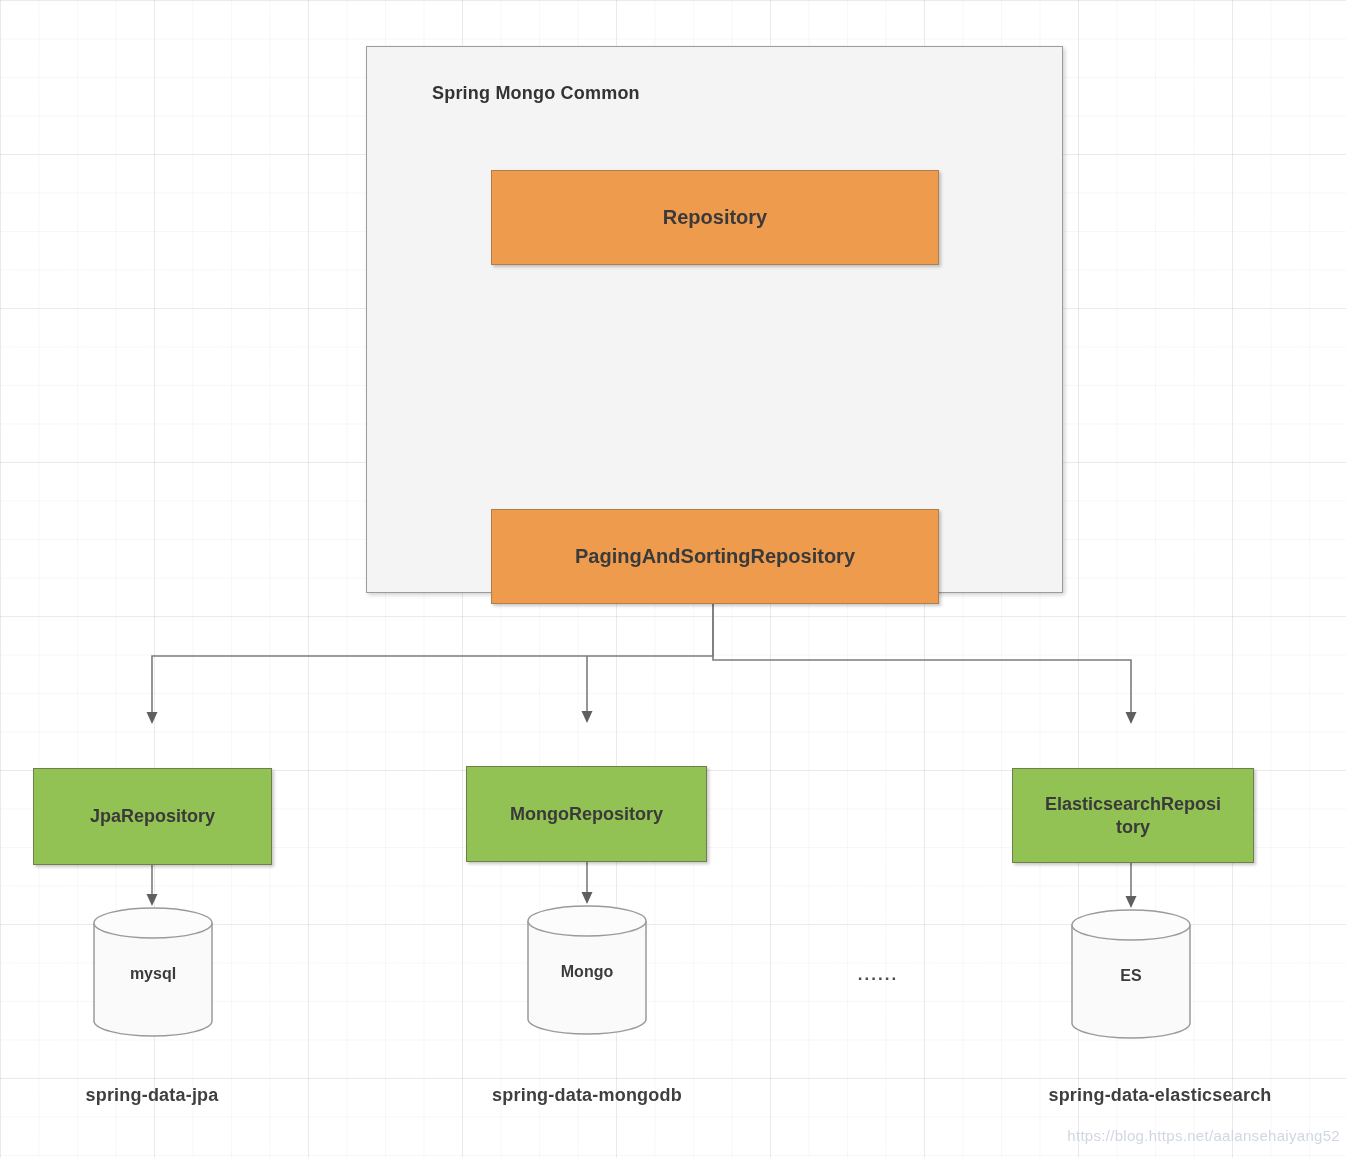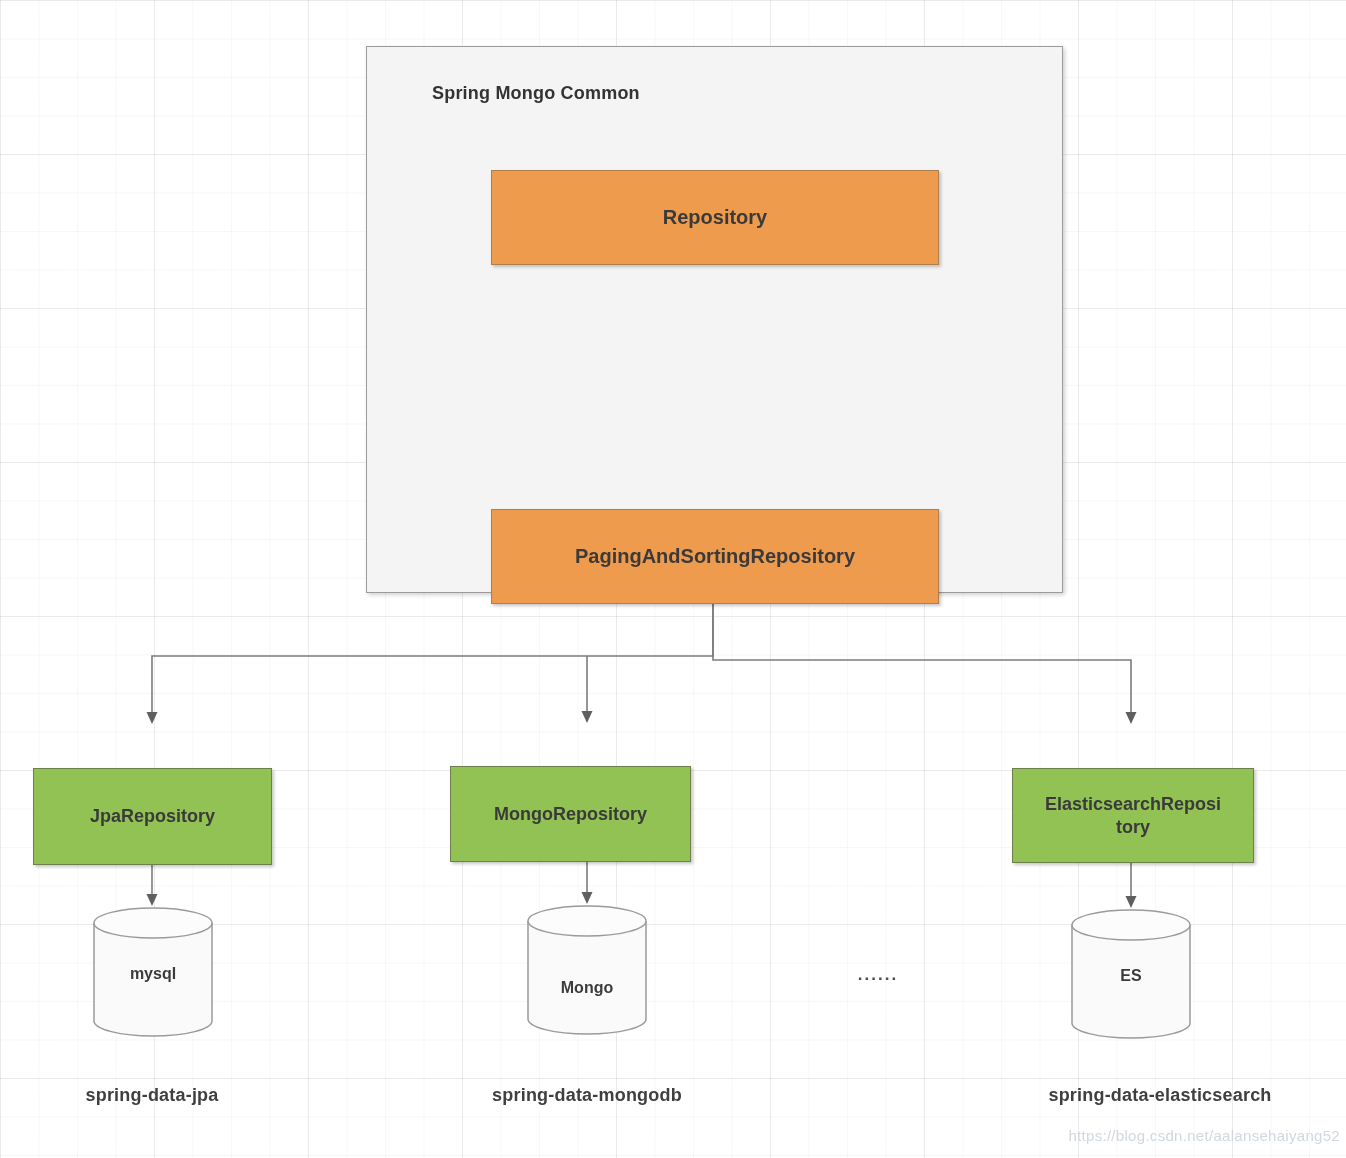"MongoRepository" div.node { left: 450px -> 466px }
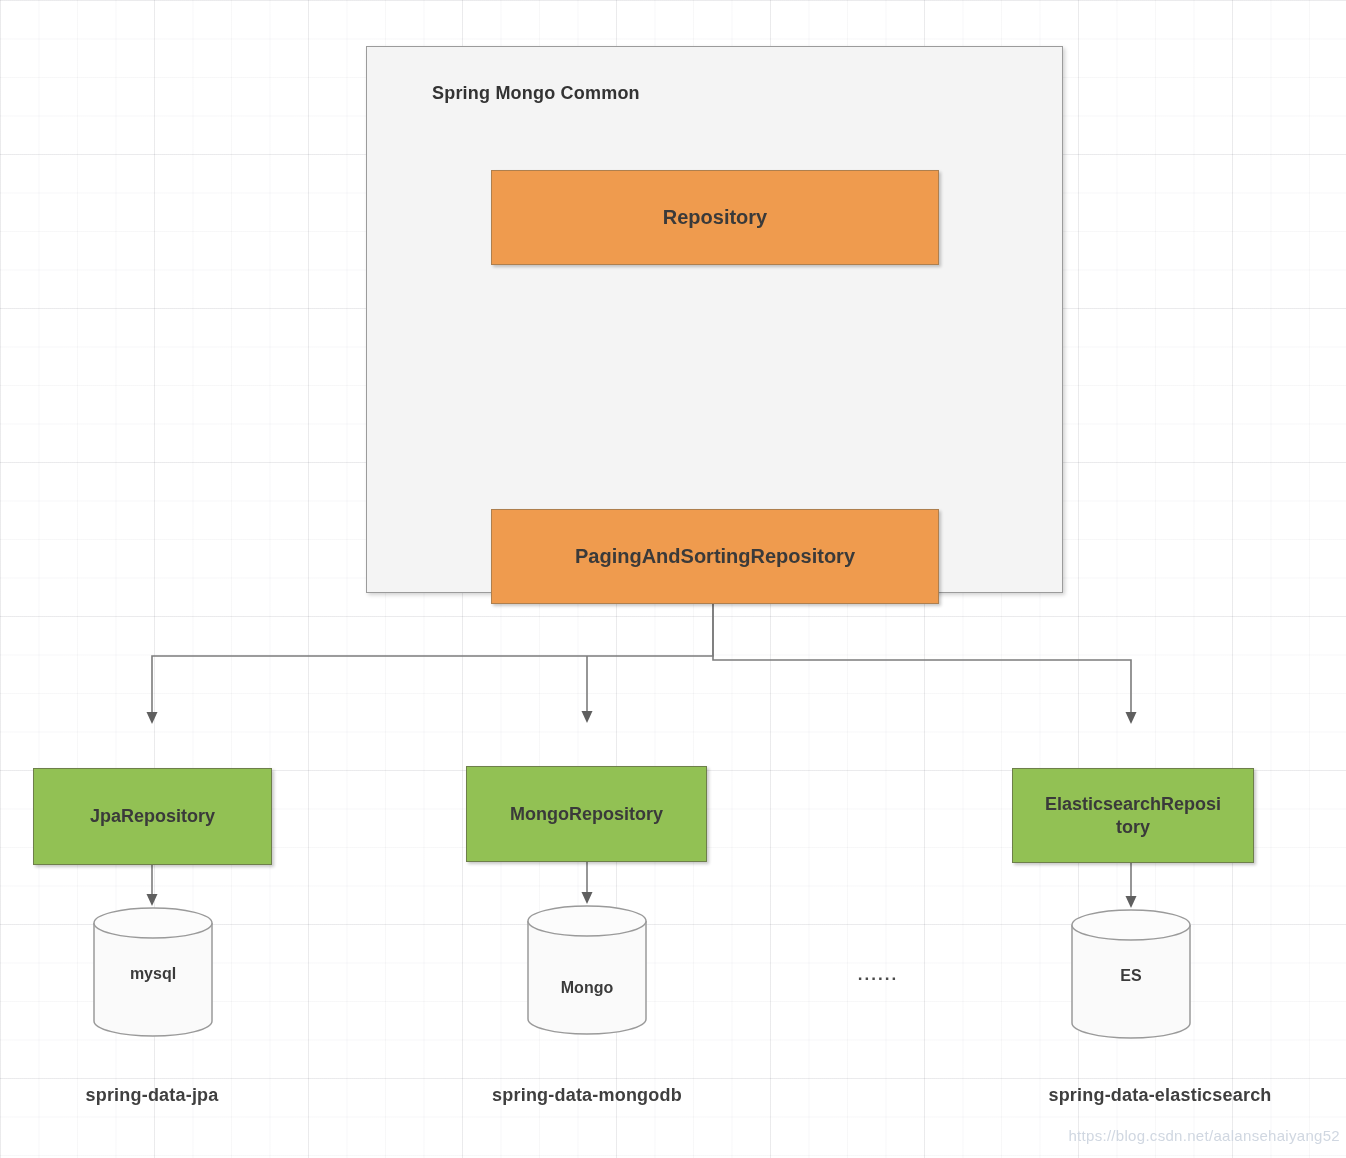"Mongo" div.db-label { margin-top: 16px -> none }
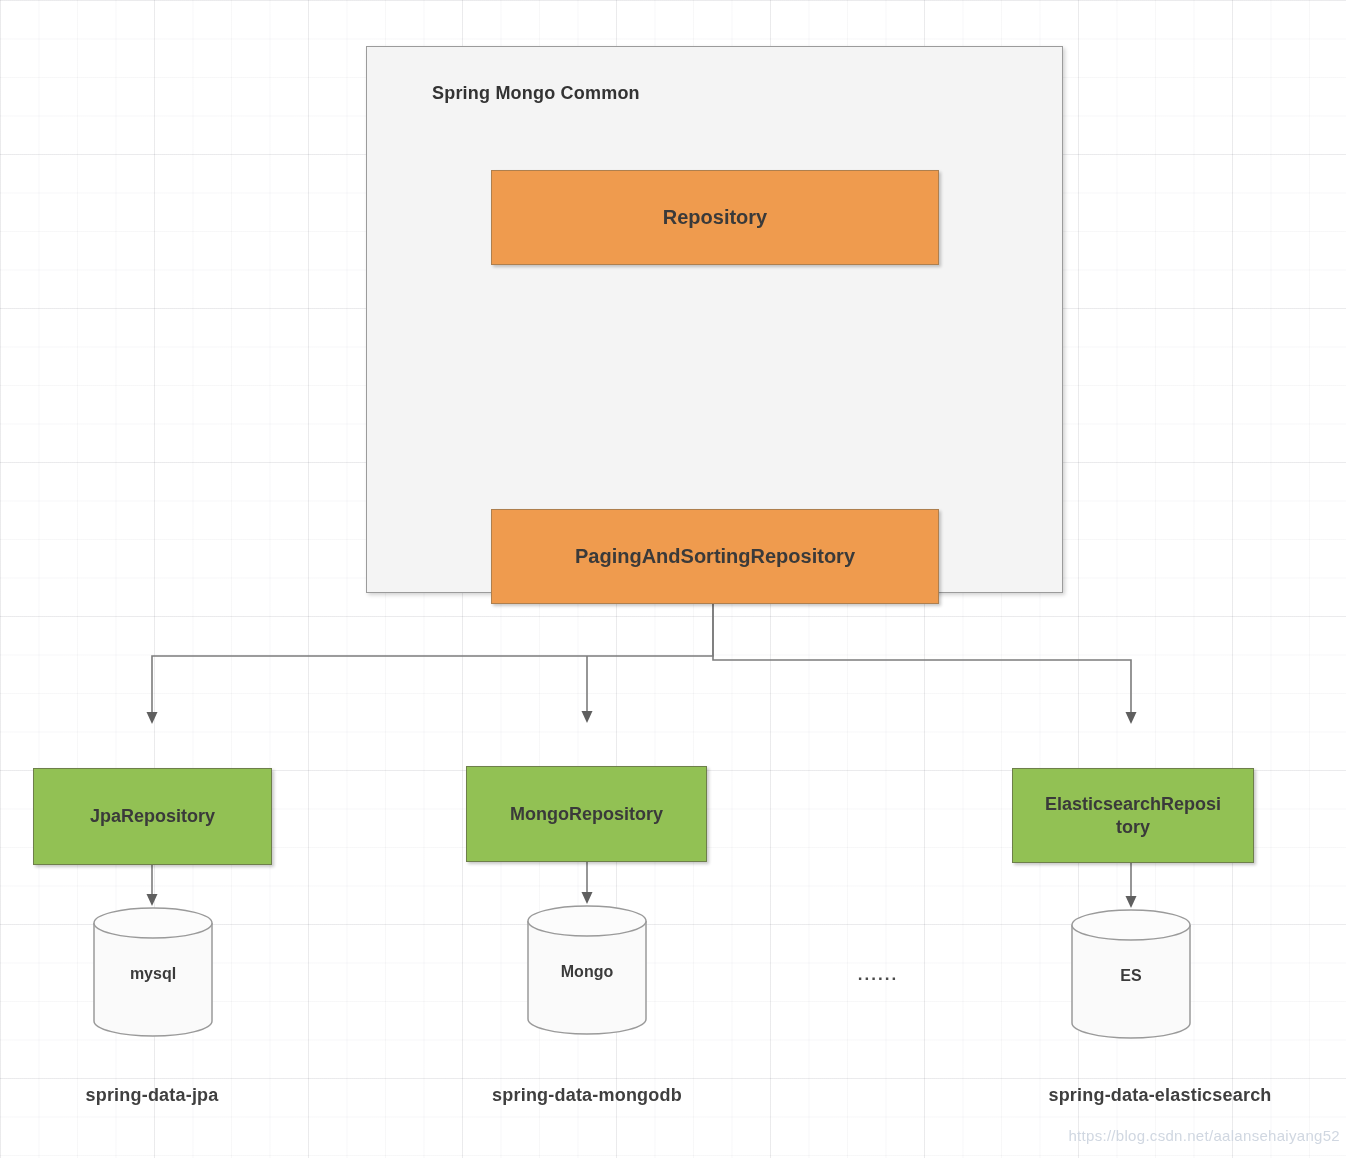"https://blog.csdn.net/aalansehaiyang52" div.watermark { text: https://blog.csdn.net/aalansehaiyang52 -> https://blog.https.net/aalansehaiyang52 }
